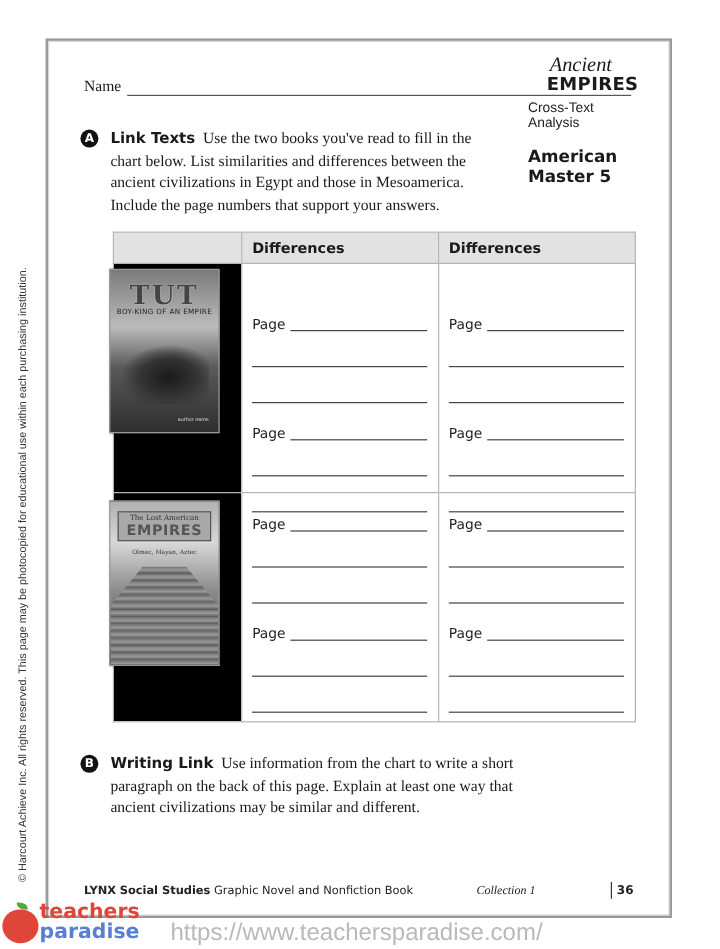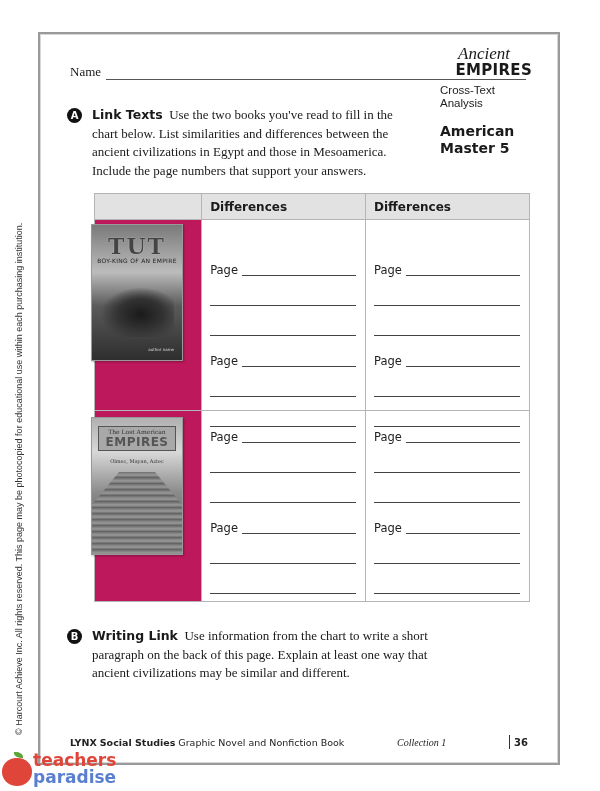"TUT" table.chart .book-cell { background: #be185d -> #000000 }
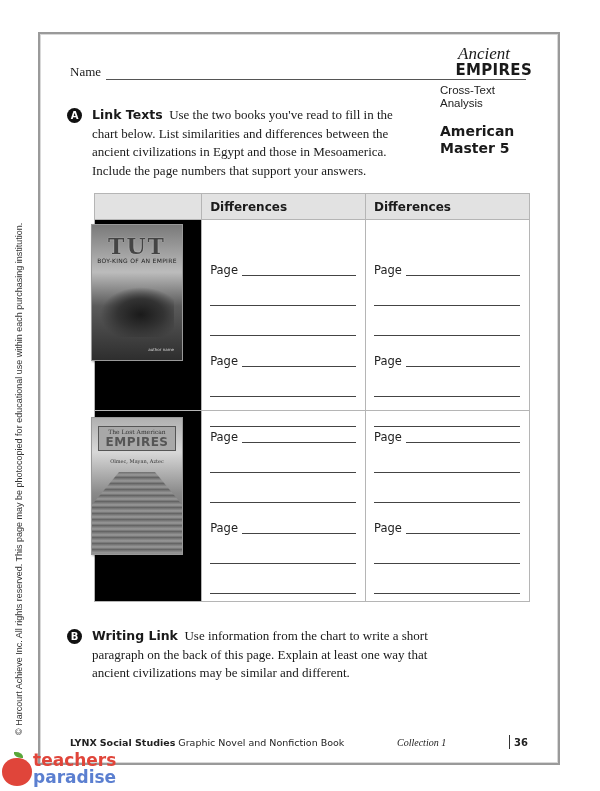"https://www.teachersparadise.com/" div.url { html: none -> <div>https://www.teachersparadise.com/</div> }
